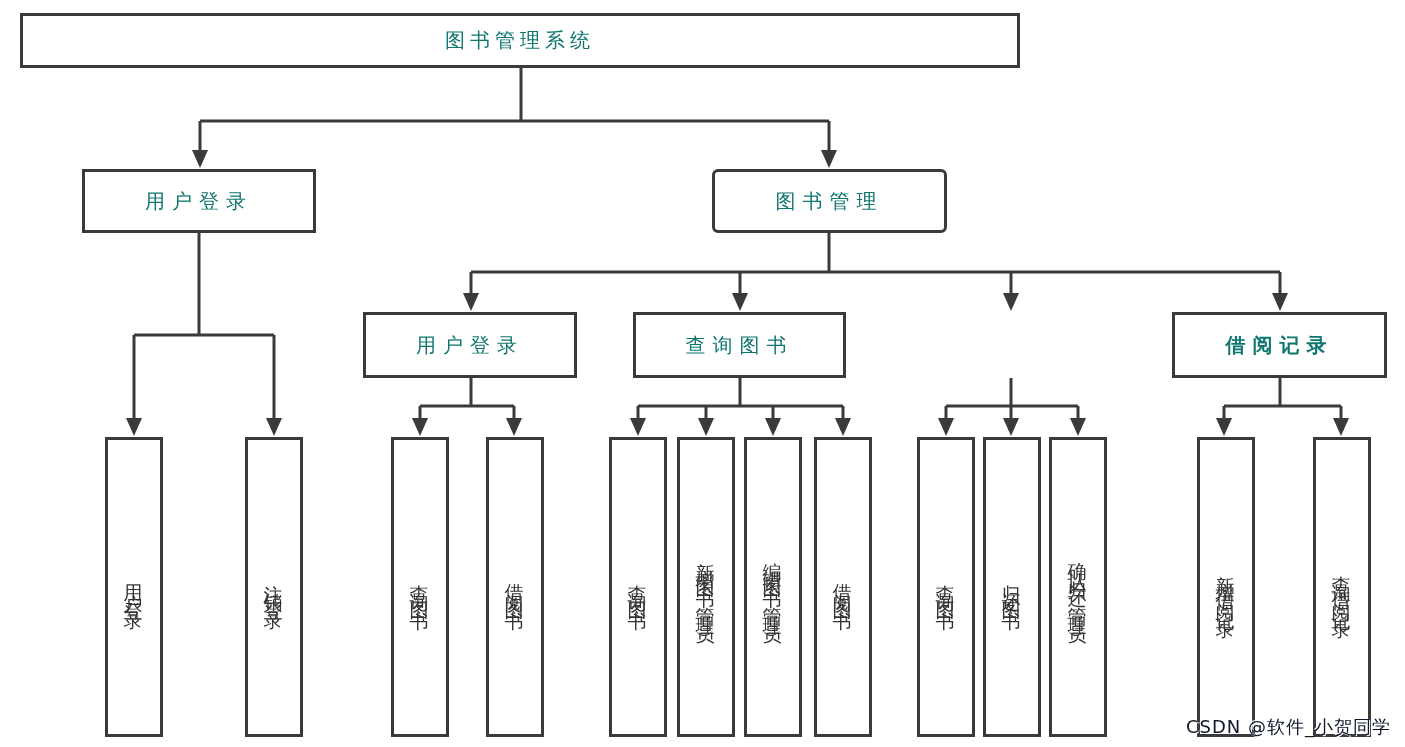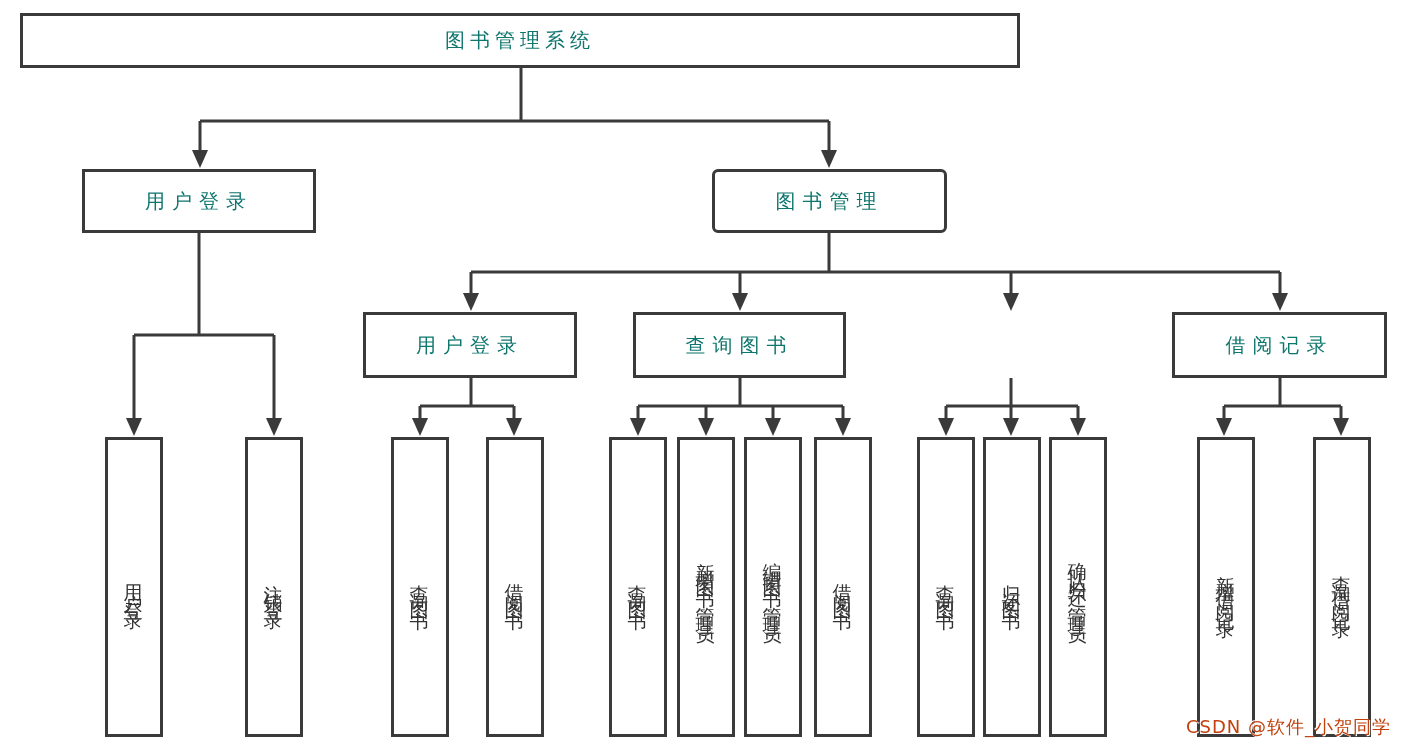"借阅记录" div.box { font-weight: none -> bold }
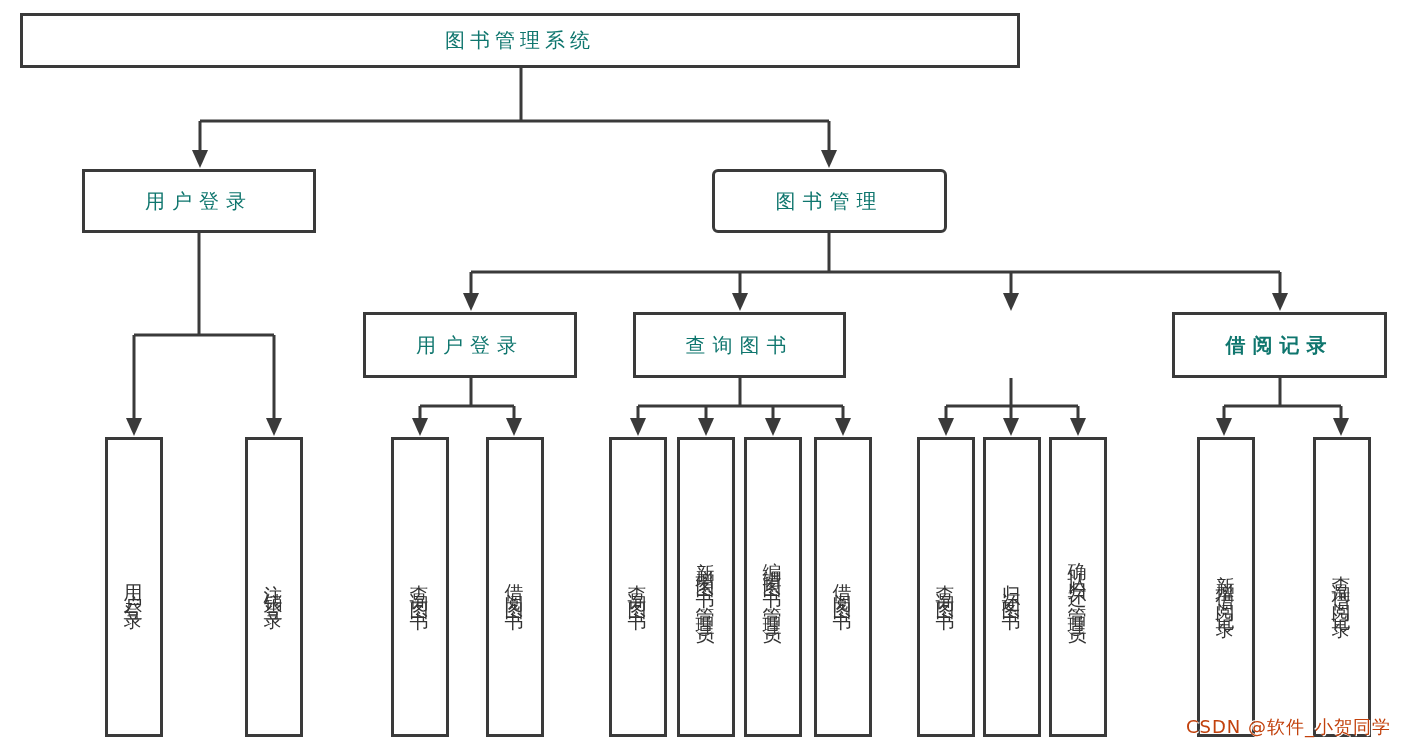"CSDN @软件_小贺同学" .watermark { color: #c2410c -> #0f172a }
